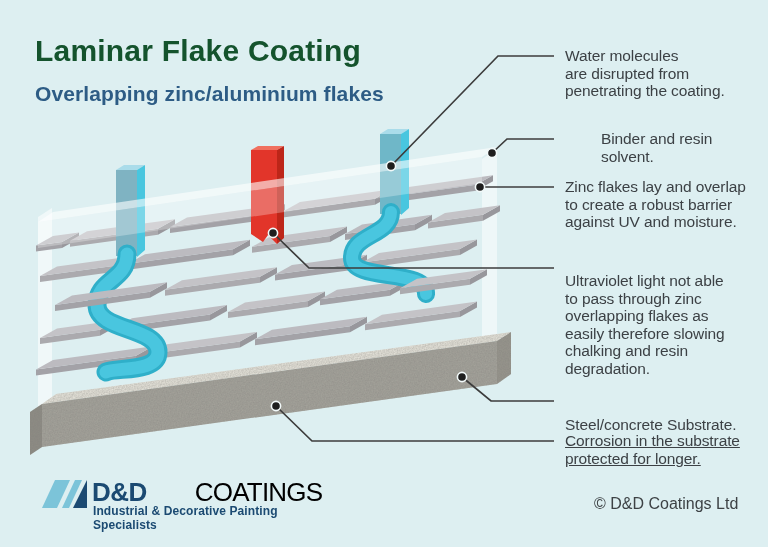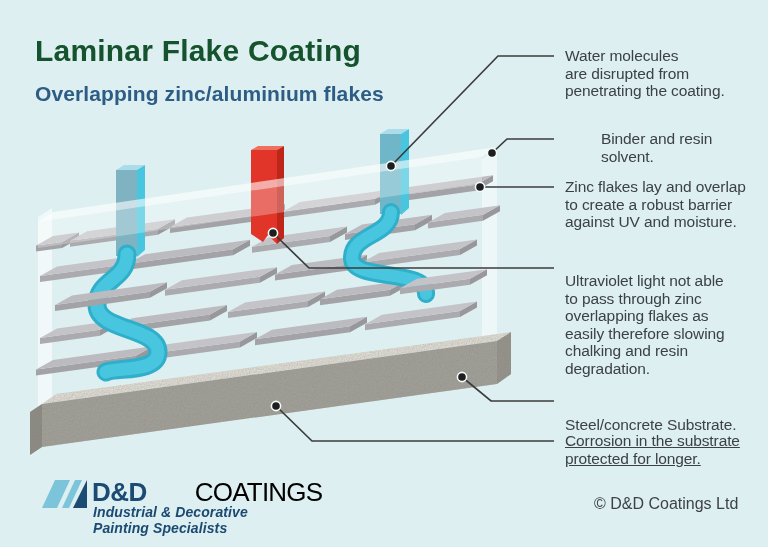"Industrial & Decorative Painting" .logo-tagline { font-size: 14px -> 12px; font-style: italic -> none }
